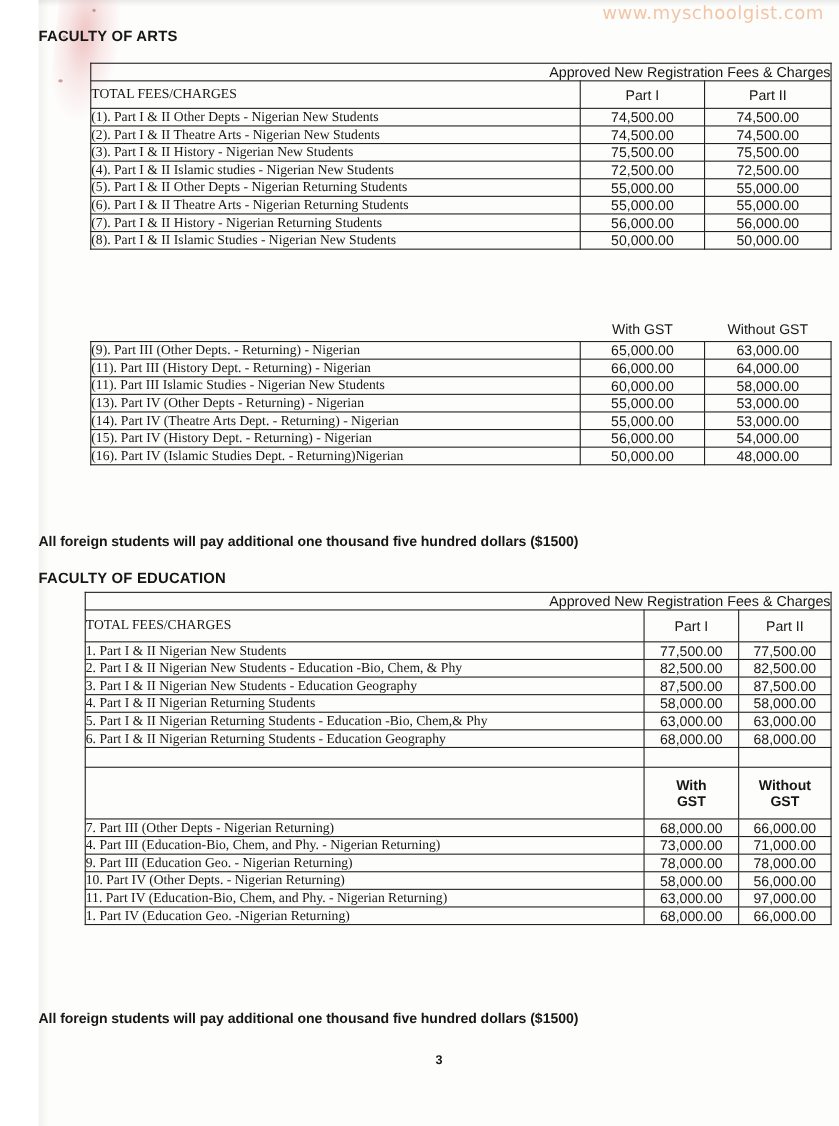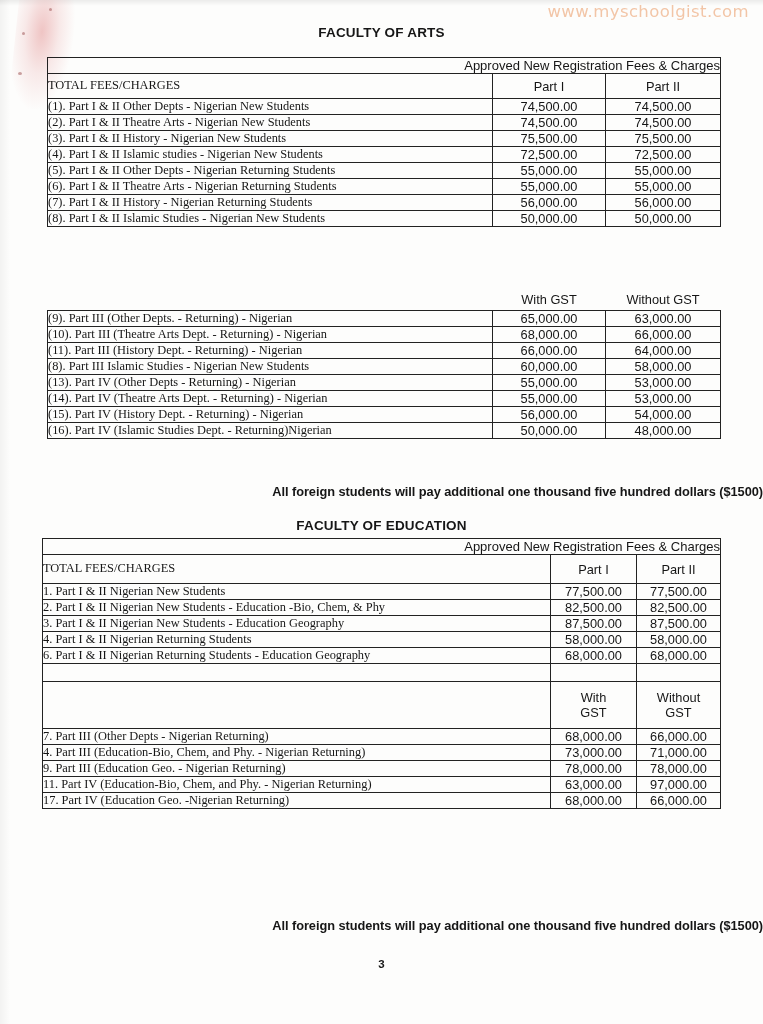"www.myschoolgist.com" .page { margin-left: none -> 35px }
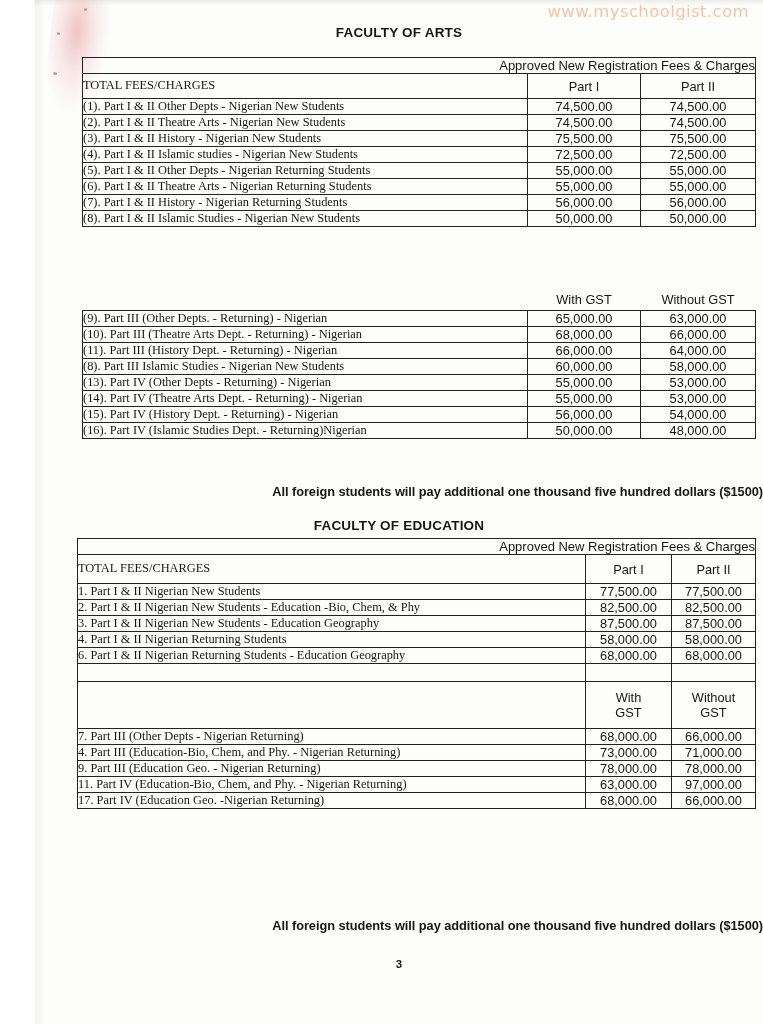"FACULTY OF ARTS" .faculty-title { text-align: center -> none }
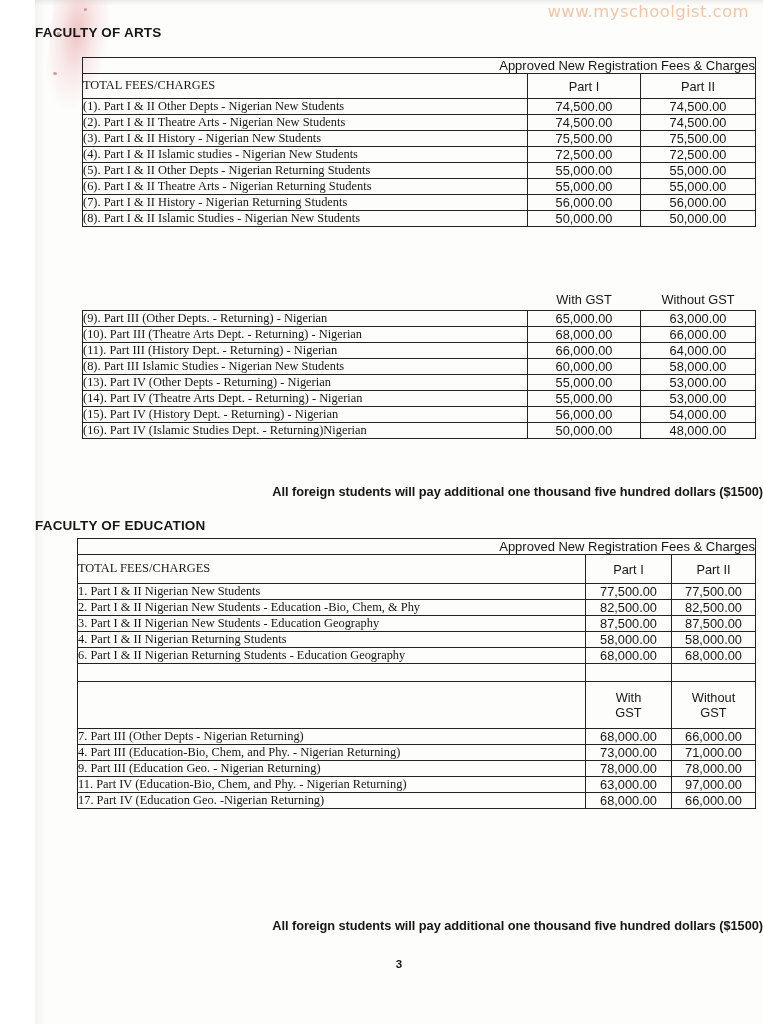"(10). Part III (Theatre Arts" tr { html: <tr> <td>(10). Part III (Theatre Arts Dept. - Returning) - Nigerian</td> <td>68,000.00</td> <td>66,000.00</td> </tr> -> none }
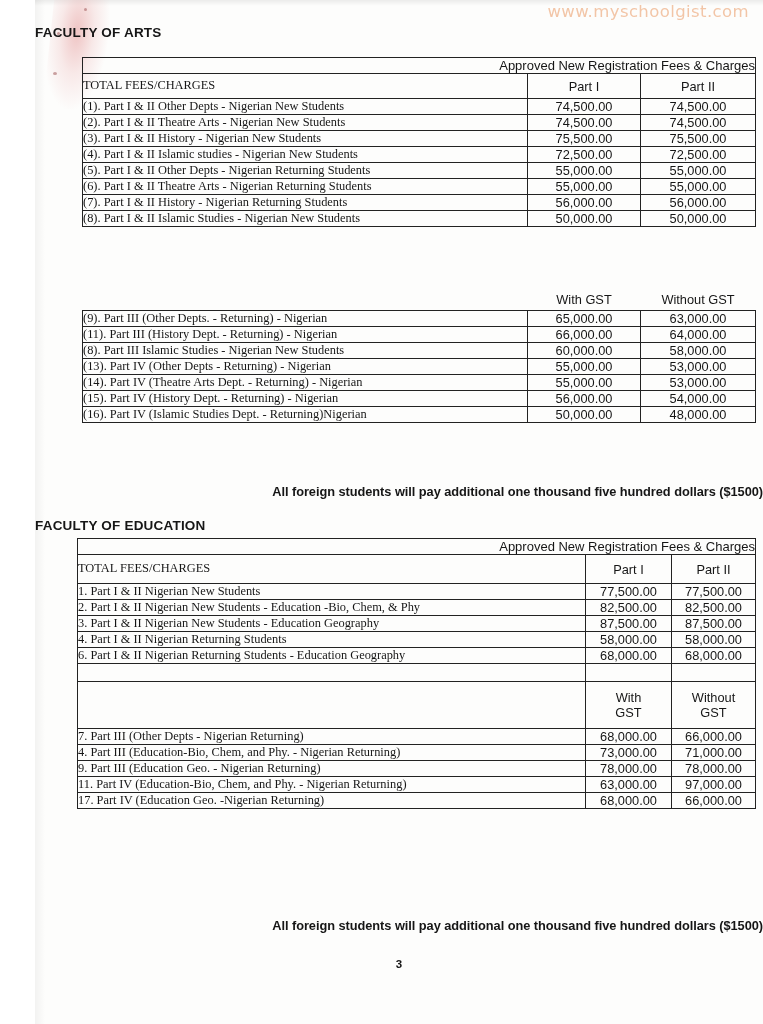"(8). Part III Islamic Studies" td.lbl { text: 8 -> 11 }
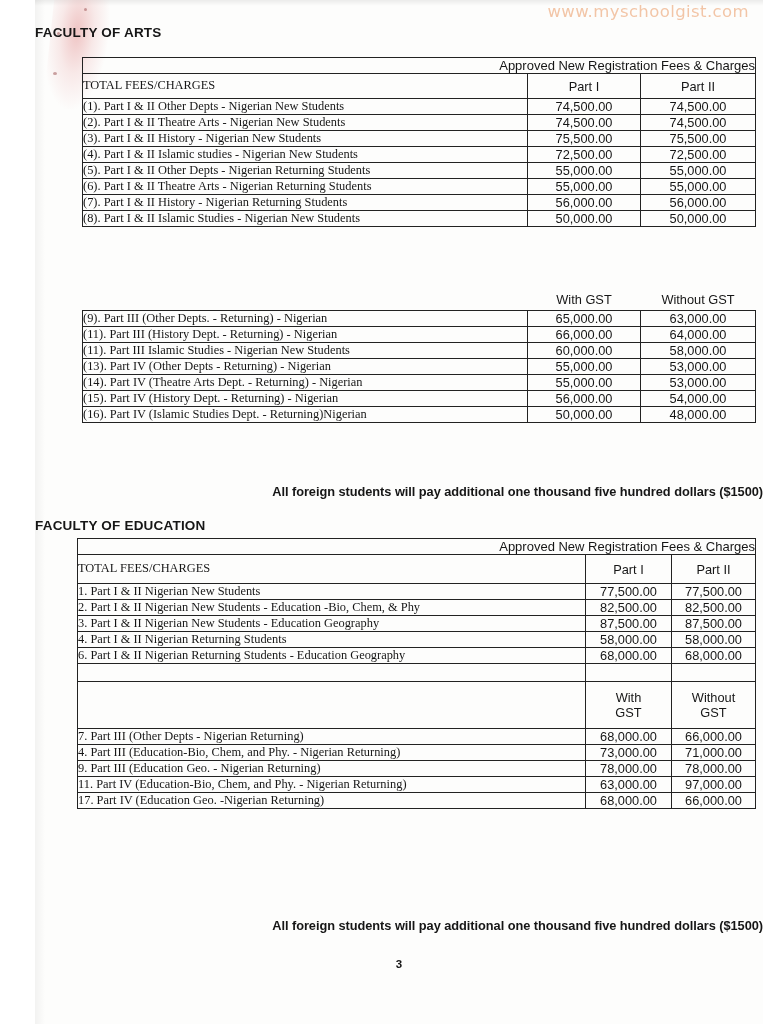"All foreign students will pay" .footnote { text-align: right -> left }
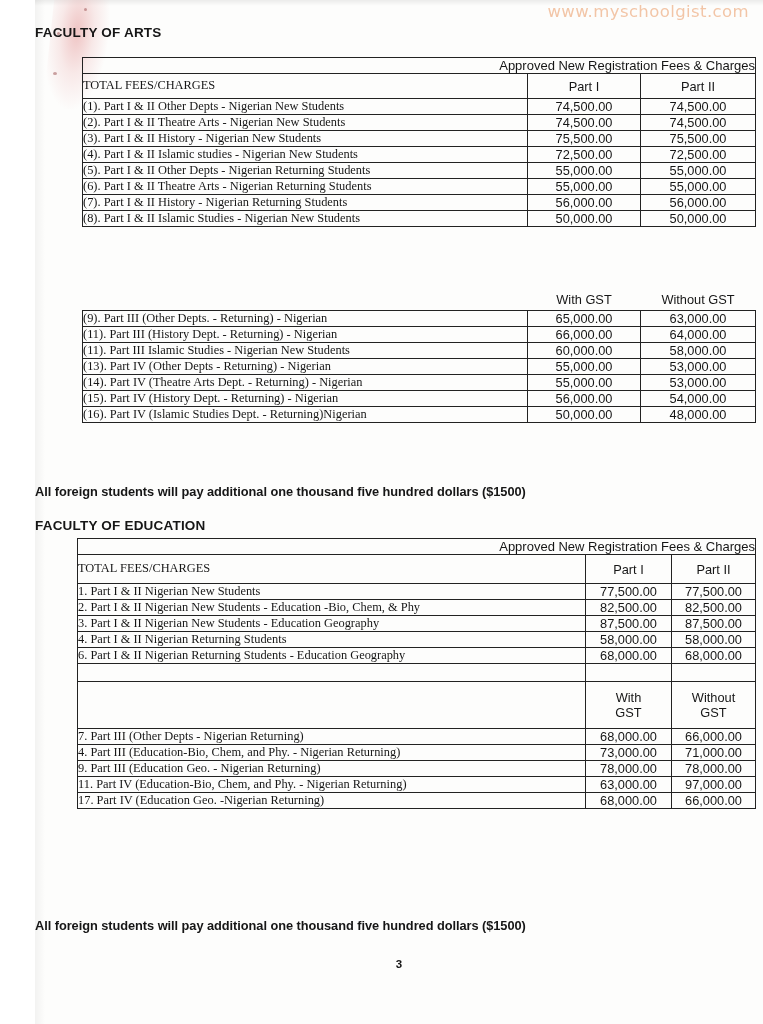"5. Part I & II" tr { html: none -> <tr> <td>5. Part I &amp; II Nigerian Returning Students - Education -Bio, Chem,&amp; Phy</td> <td>63,000.00</td> <td>63,000.00</td> </tr> }
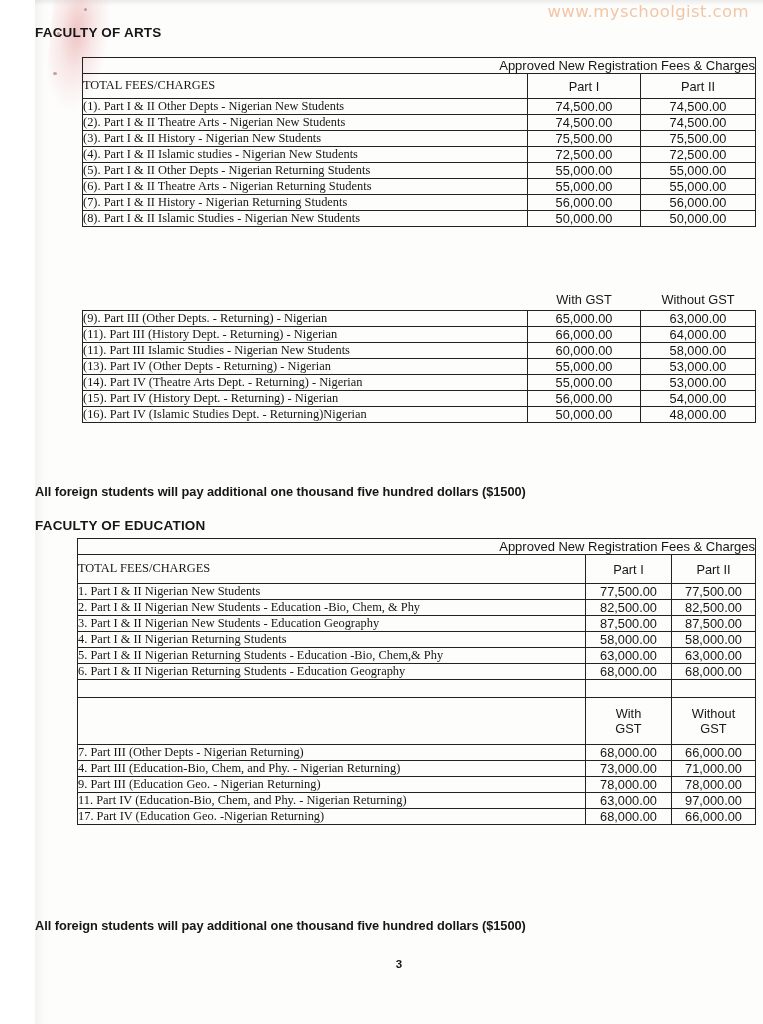"With" .gst-stack { font-weight: normal -> bold }
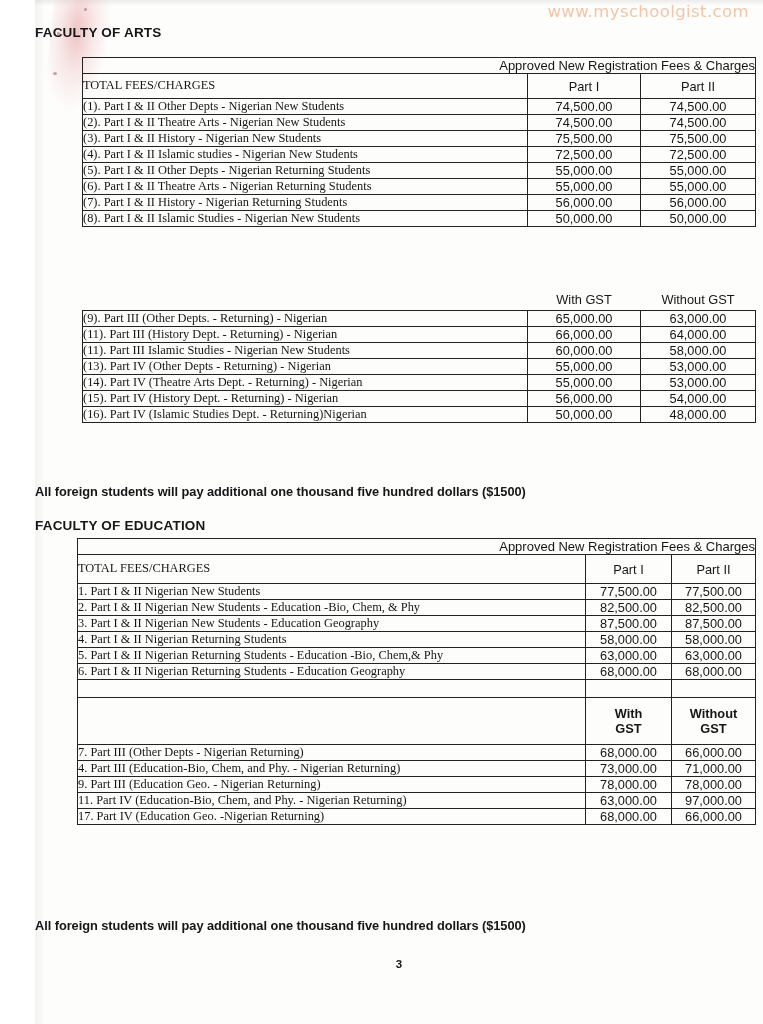"10. Part IV (Other Depts." tr { html: none -> <tr> <td>10. Part IV (Other Depts. - Nigerian Returning)</td> <td>58,000.00</td> <td>56,000.00</td> </tr> }
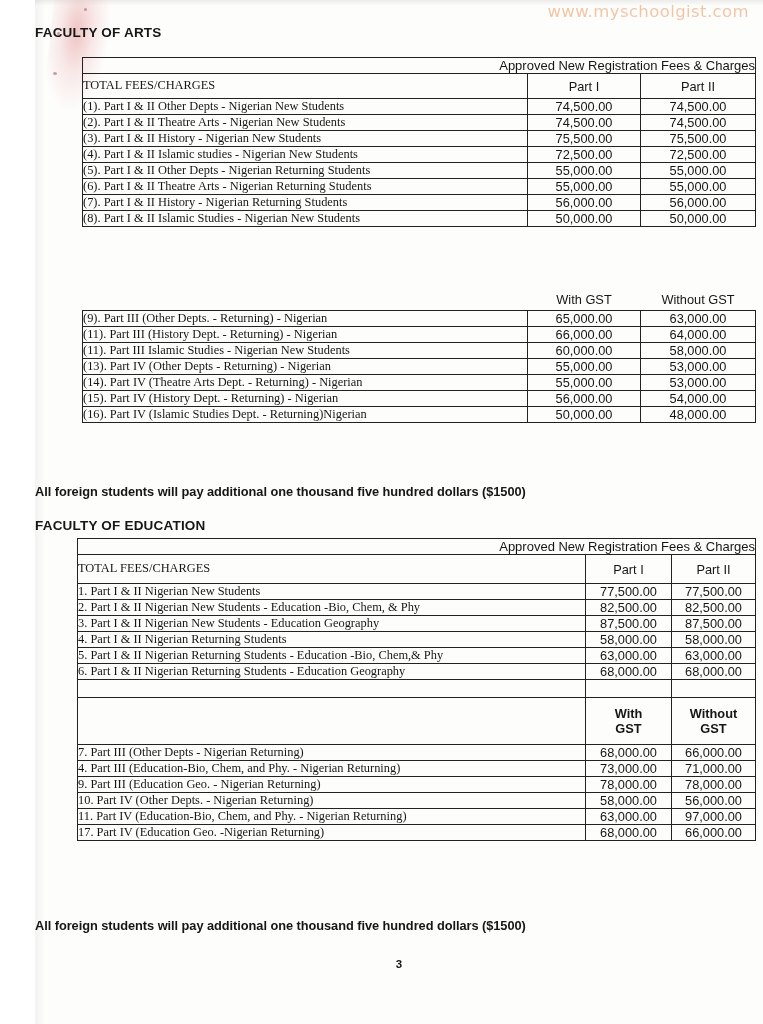"17. Part IV (Education Geo." td.lbl { text: 17 -> 1 }
